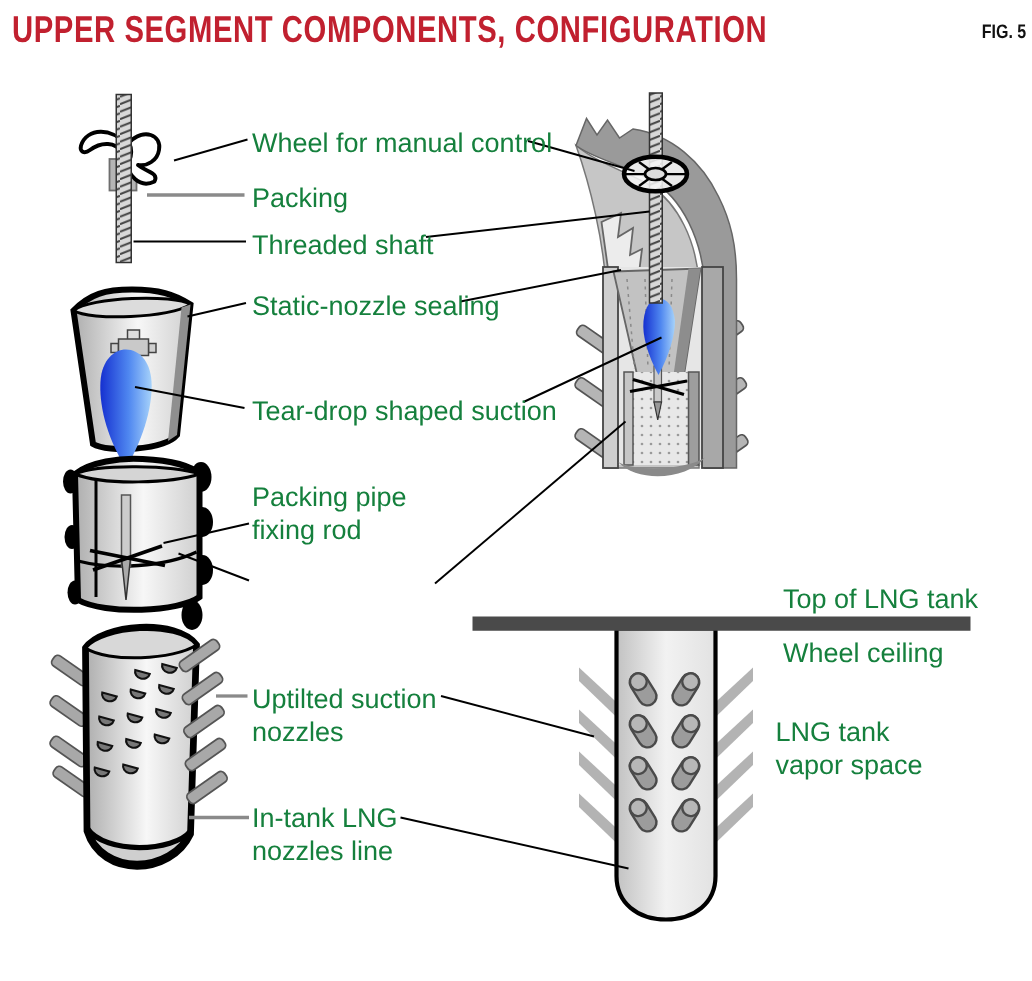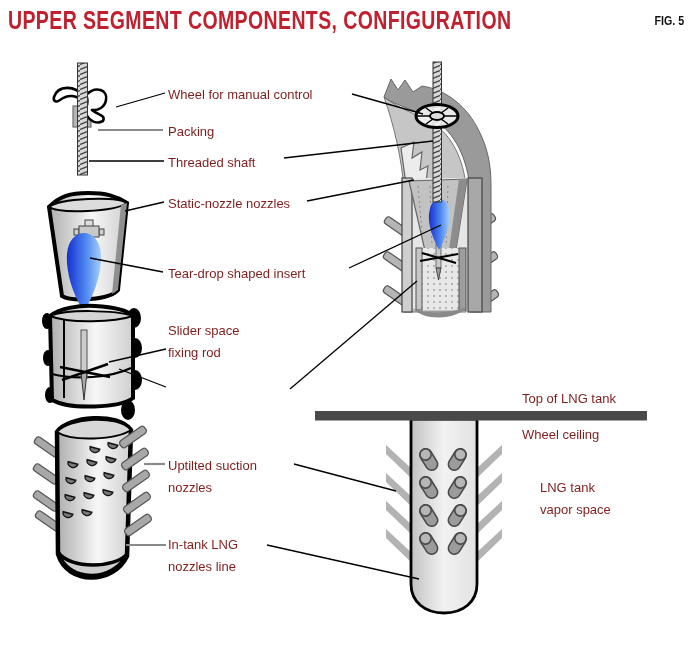"Wheel for manual control" .lbl { color: #7f1d1d -> #15803d; font-size: 13px -> 18px }
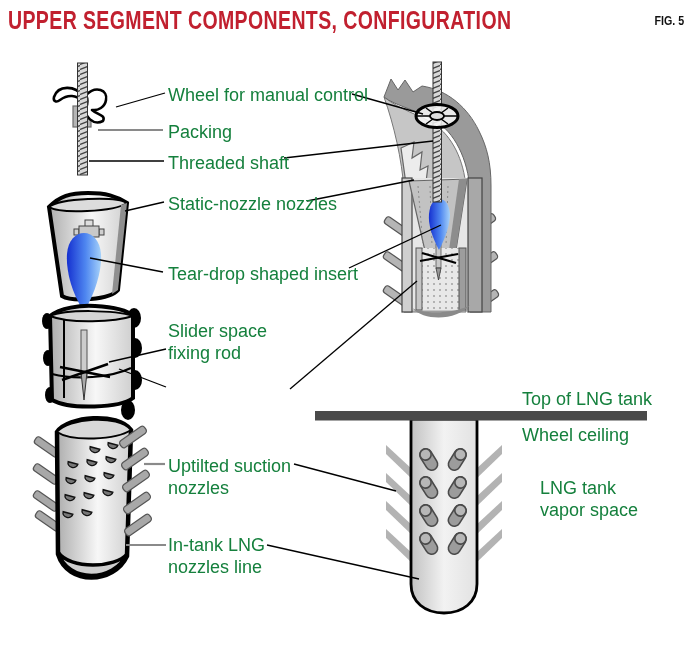"Static-nozzle nozzles" div.lbl { text: nozzles -> sealing }
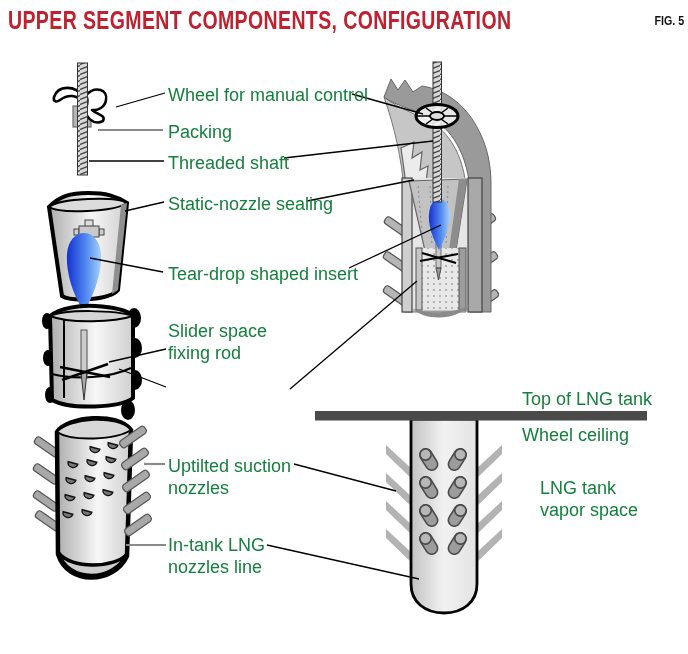"Tear-drop shaped insert" div.lbl { text: insert -> suction }
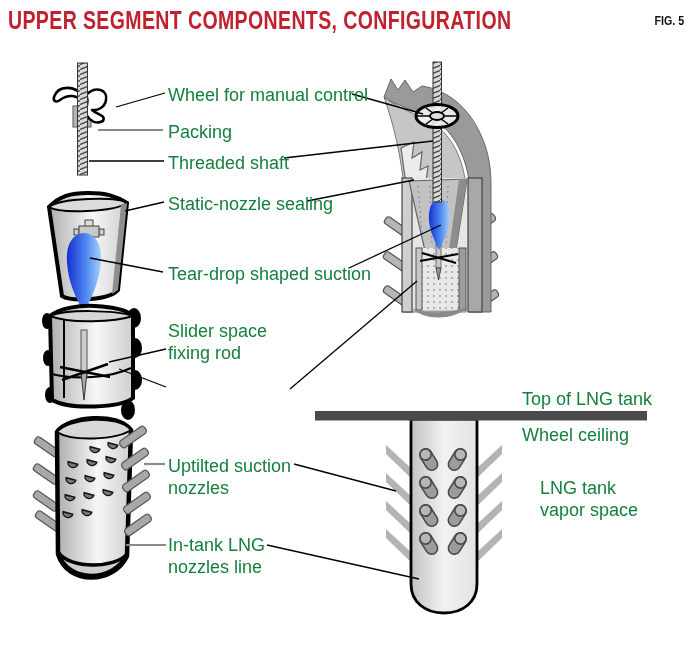"Slider space" div.lbl { text: Slider space -> Packing pipe }
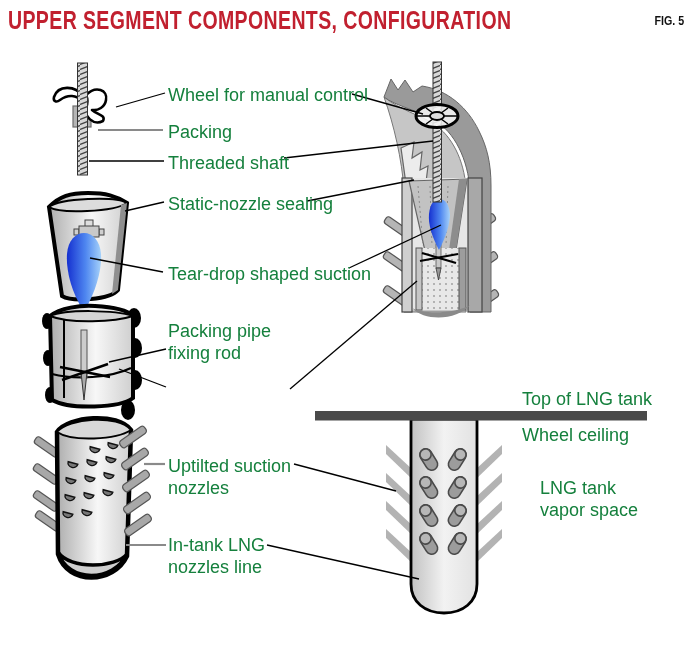"LNG tank" div.lbl { left: 540px -> 517px }
